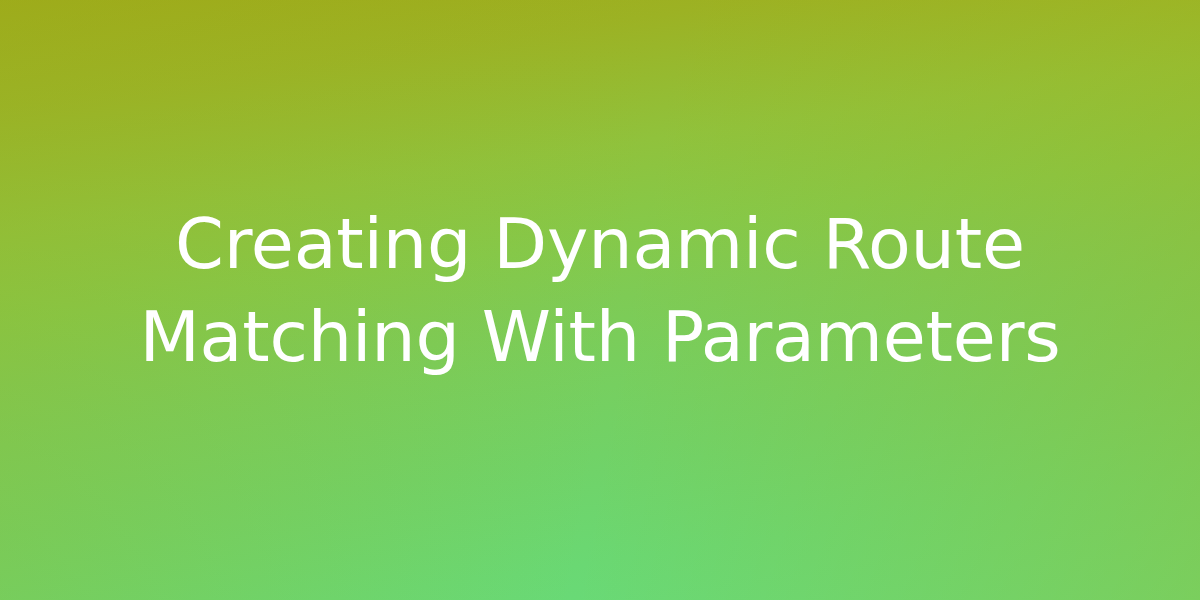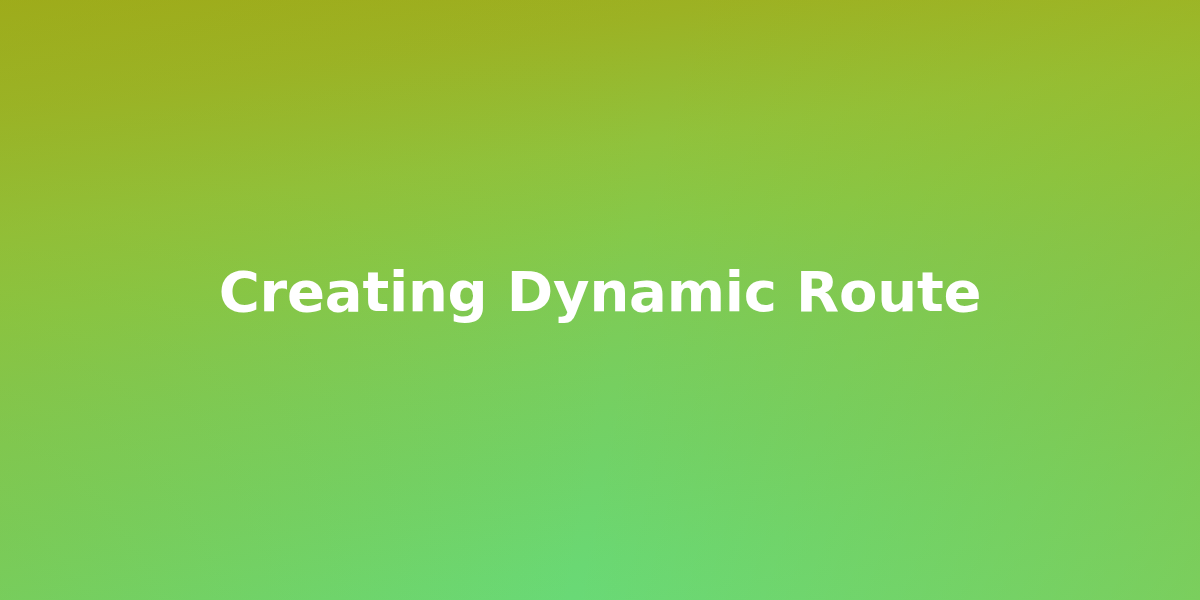"Creating Dynamic Route" .title-line { font-size: 56px -> 70px; font-weight: 700 -> 400 }
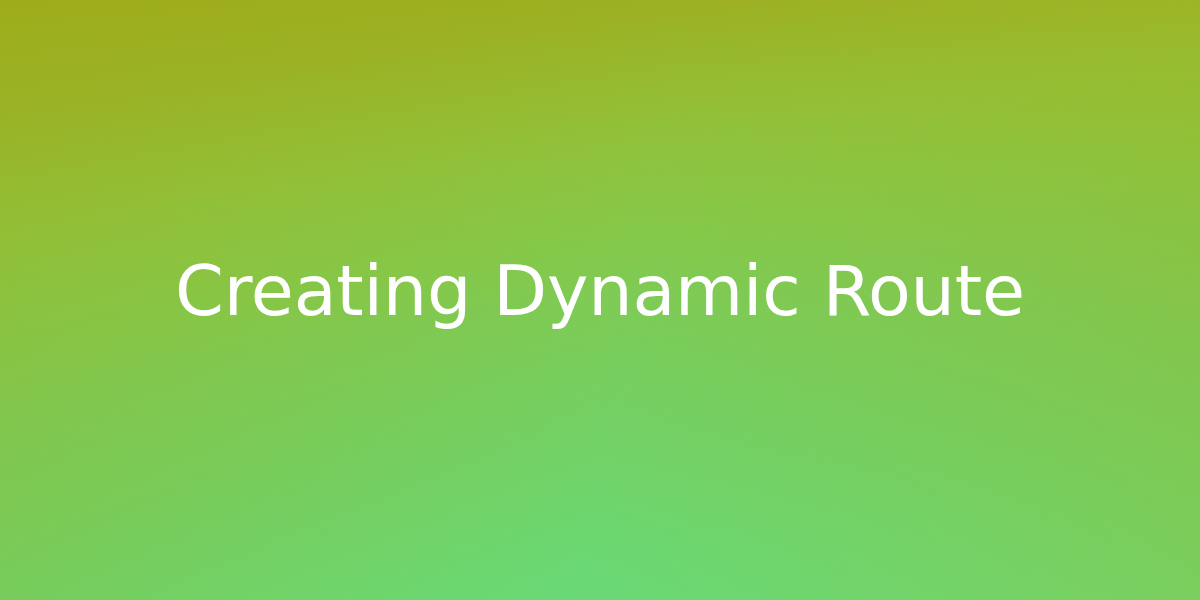"Matching With Parameters" span.title-line { html: none -> <span>Matching With Parameters</span> }
